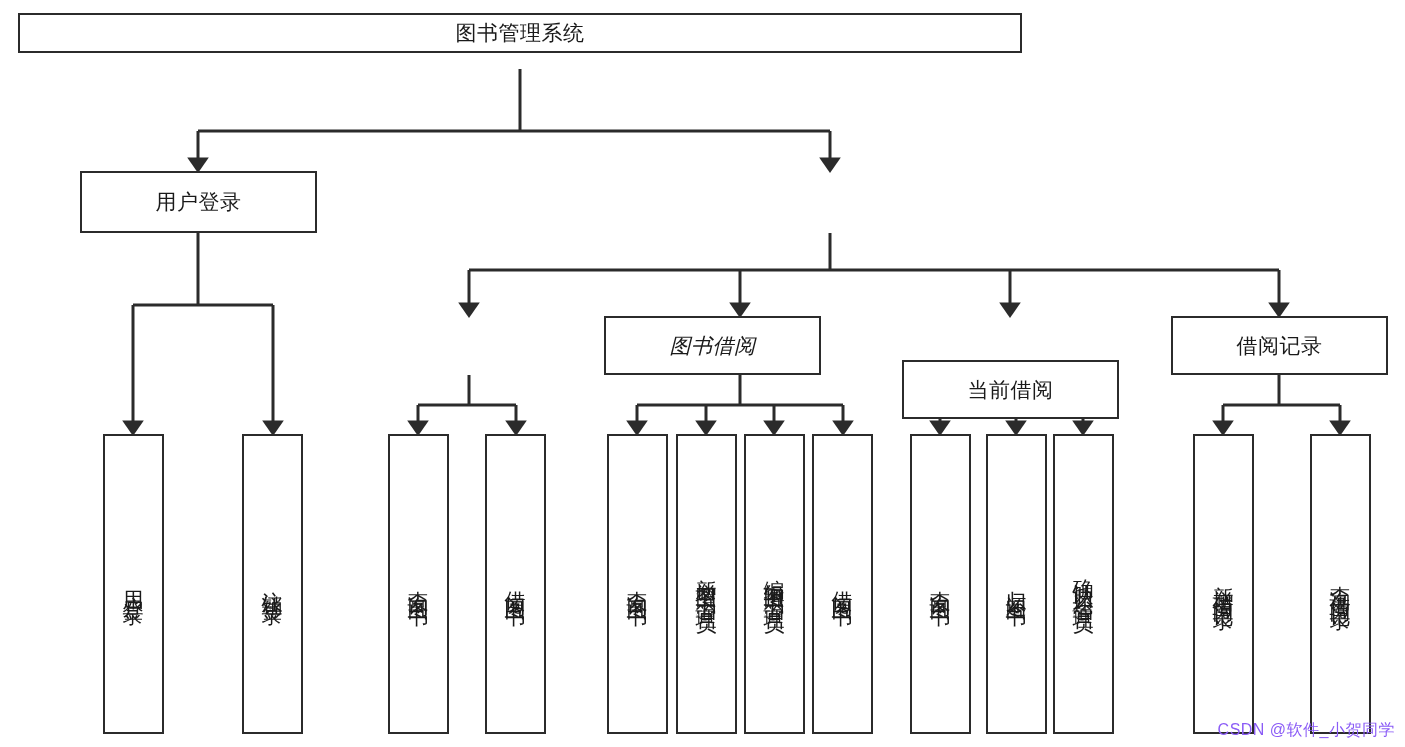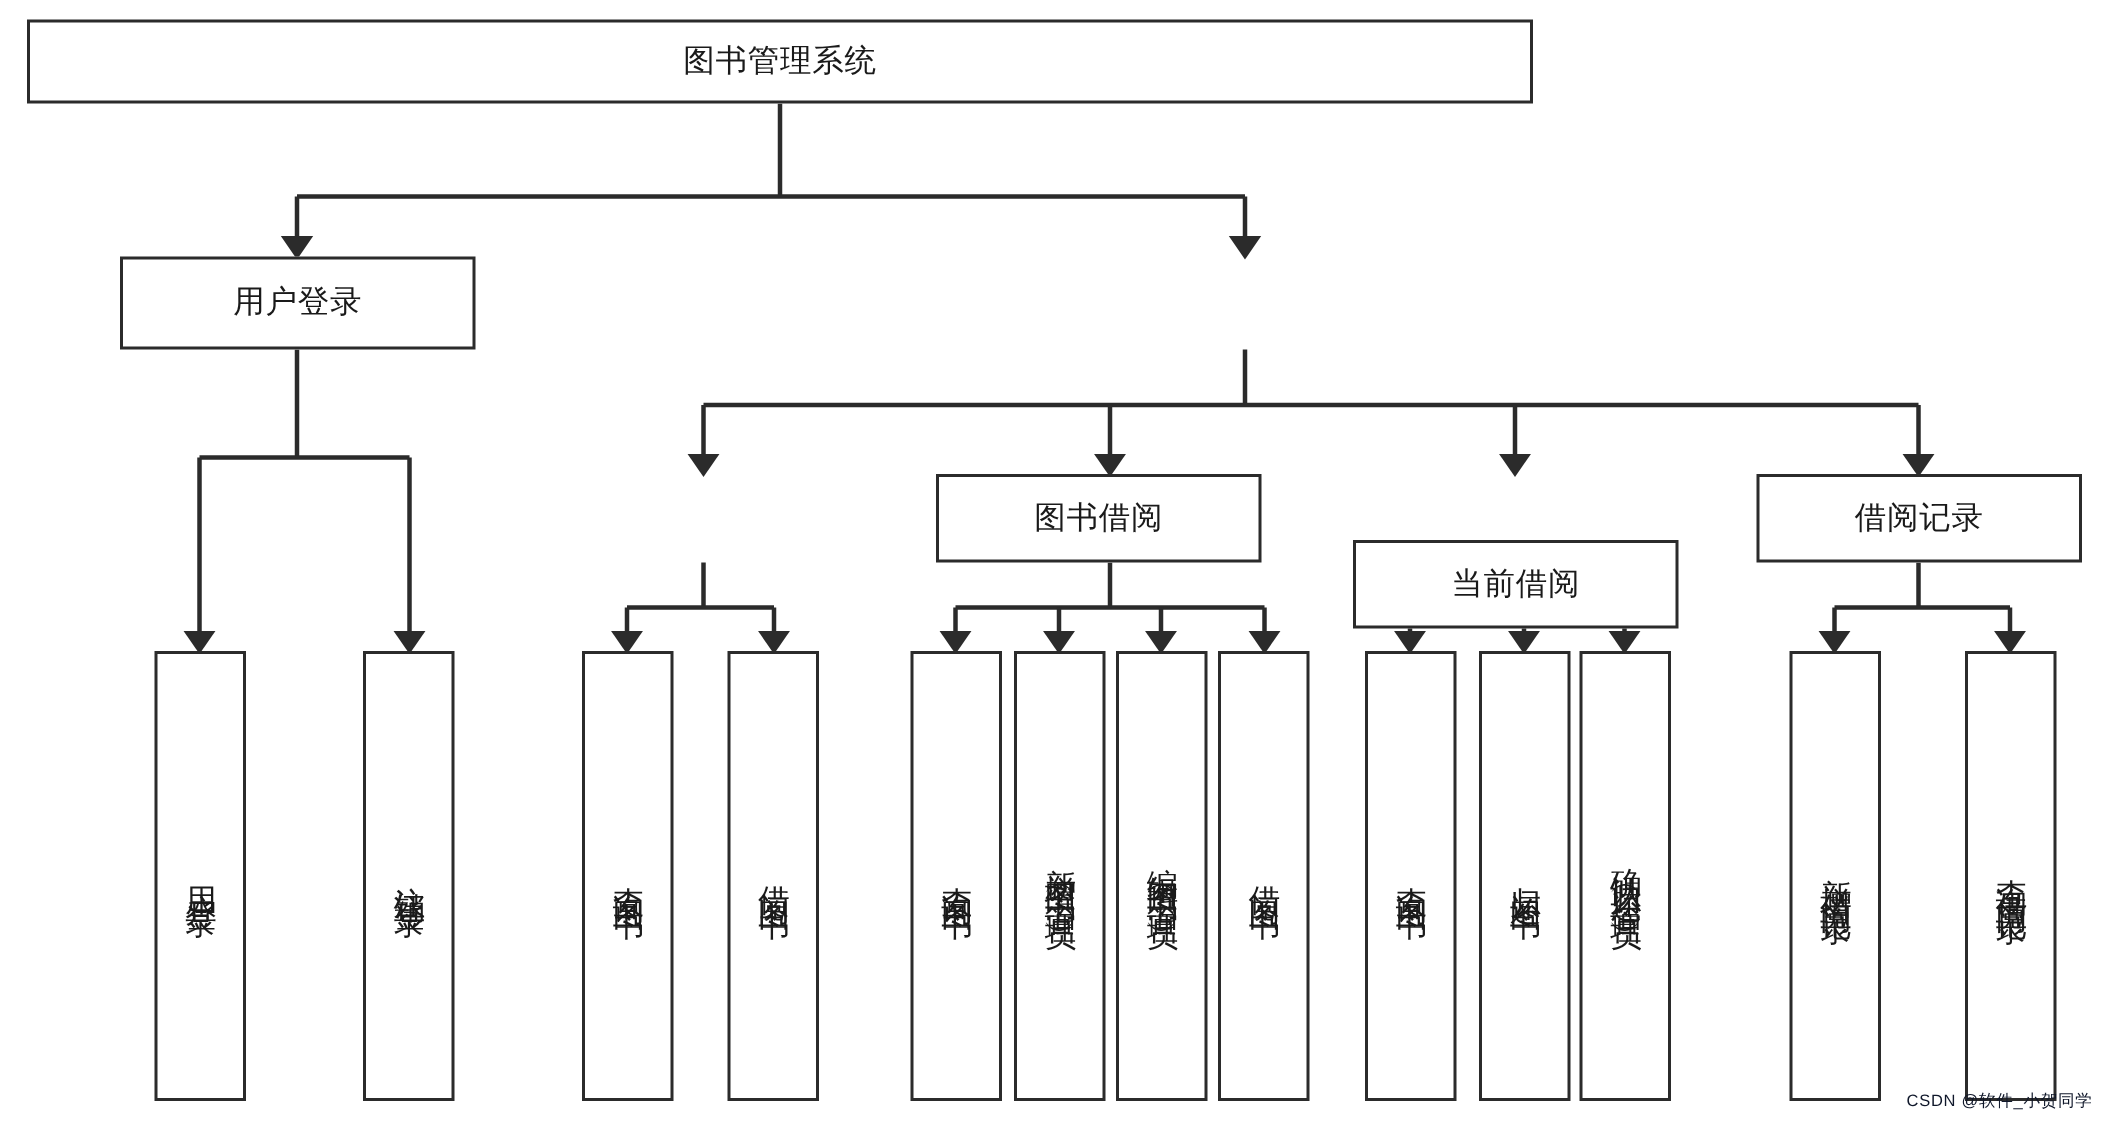"图书管理系统" div.node-box { height: 56px -> 40px }
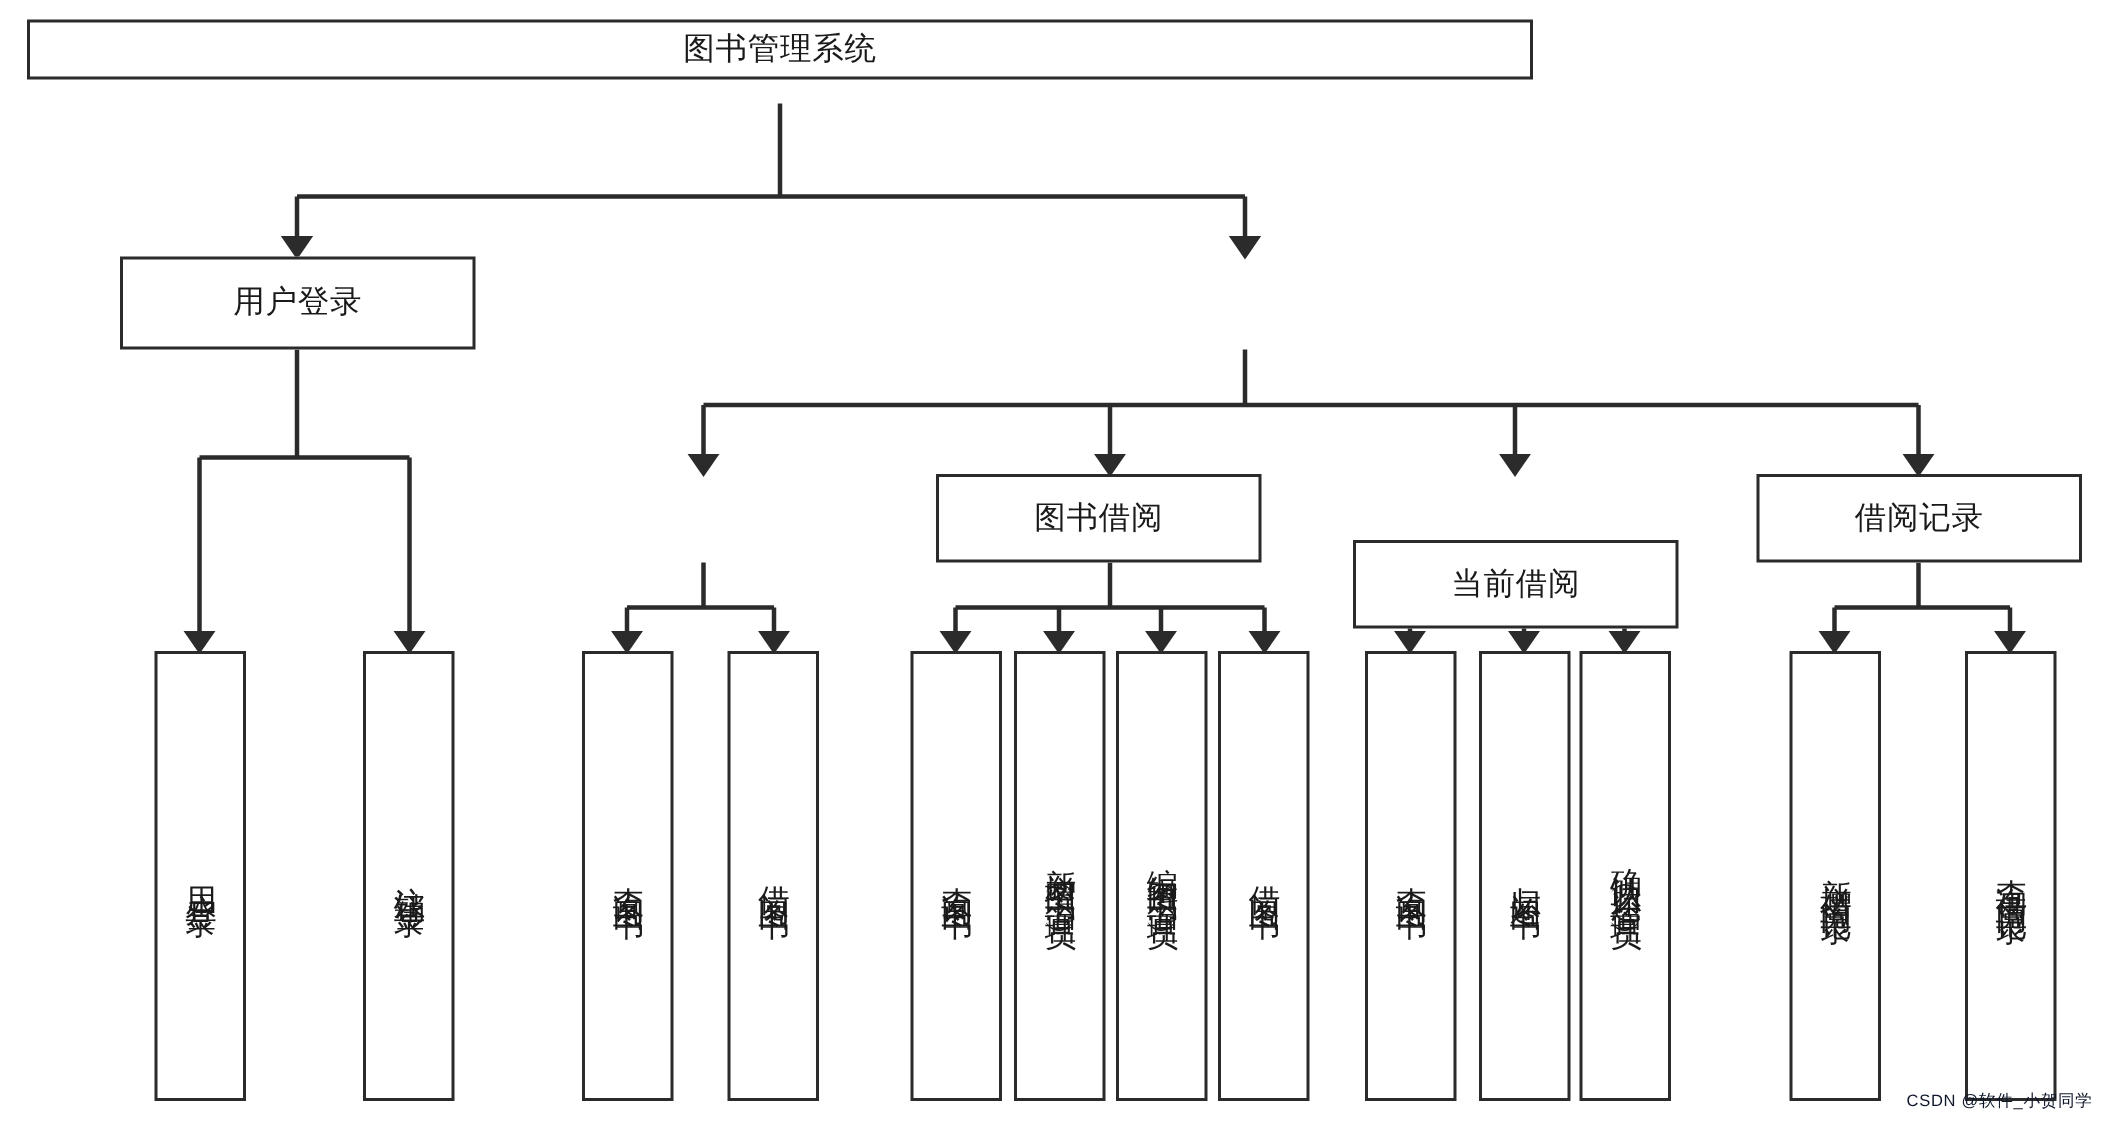"图书借阅" div.node-box { font-style: none -> italic; left: 624px -> 604px }
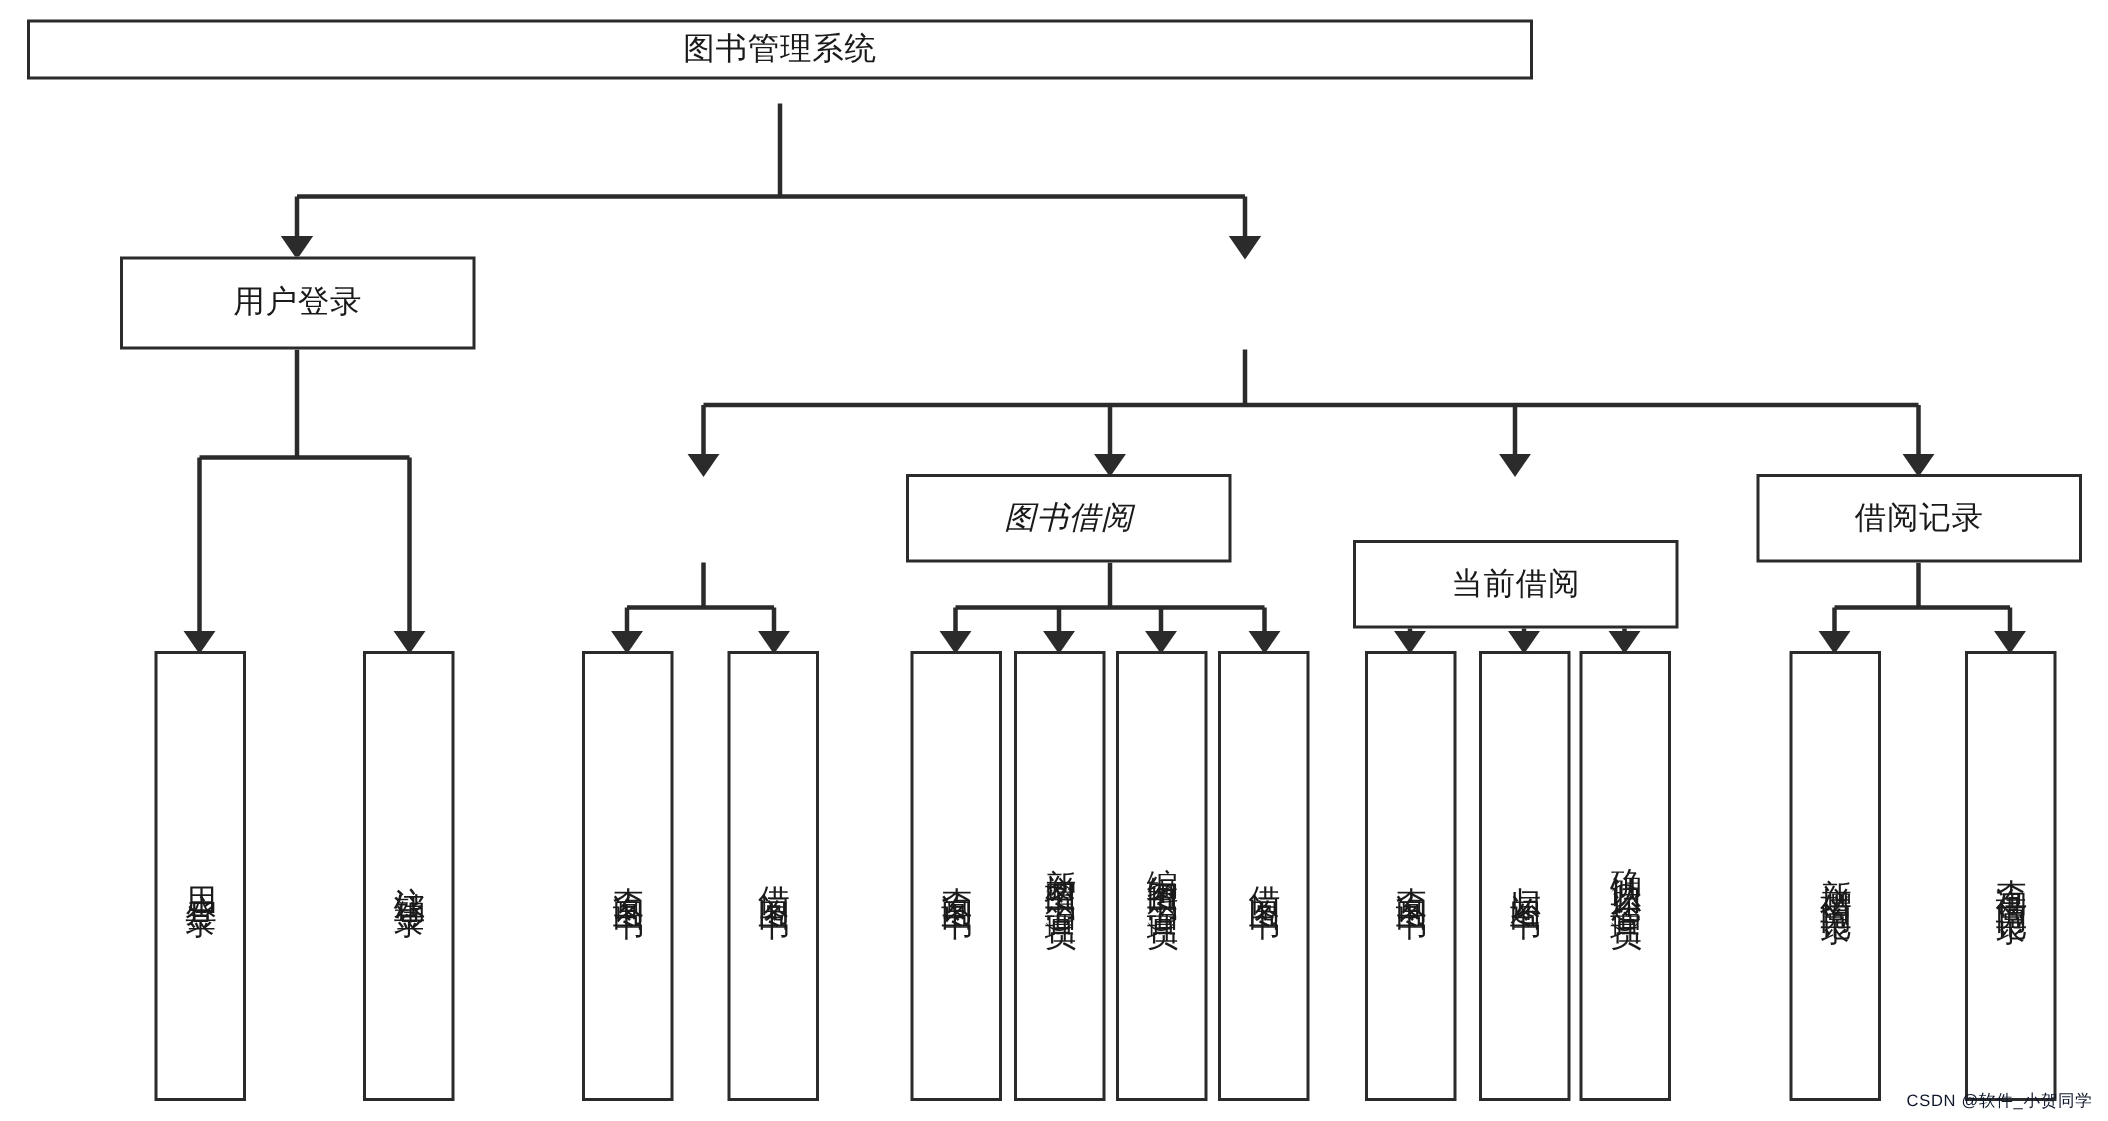"CSDN @软件_小贺同学" #watermark { color: #0f172a -> #8b5cf6; font-size: 11px -> 16px }
